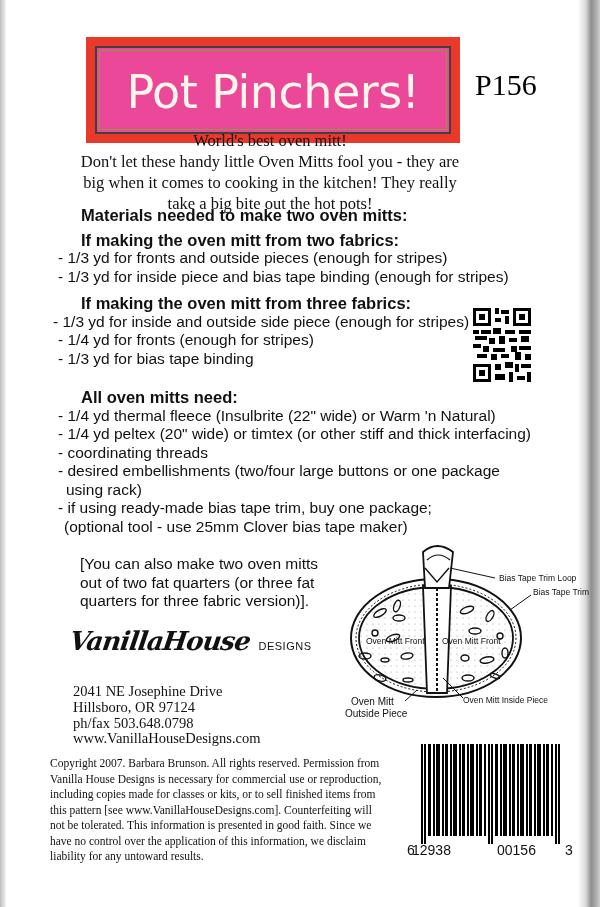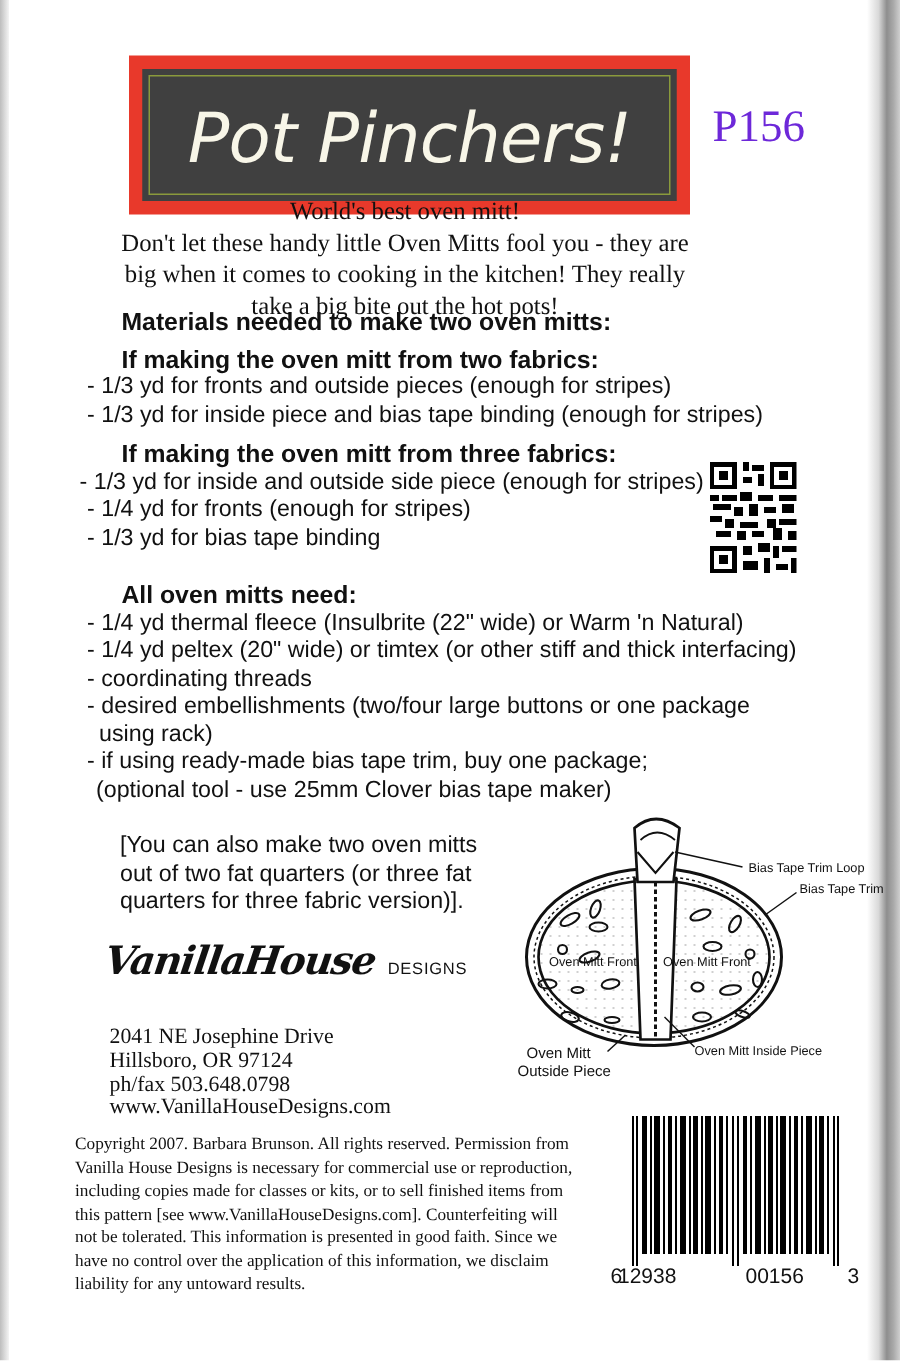"Pot Pinchers!" .title-inner { background: #404040 -> #ec4899; font-style: italic -> none }
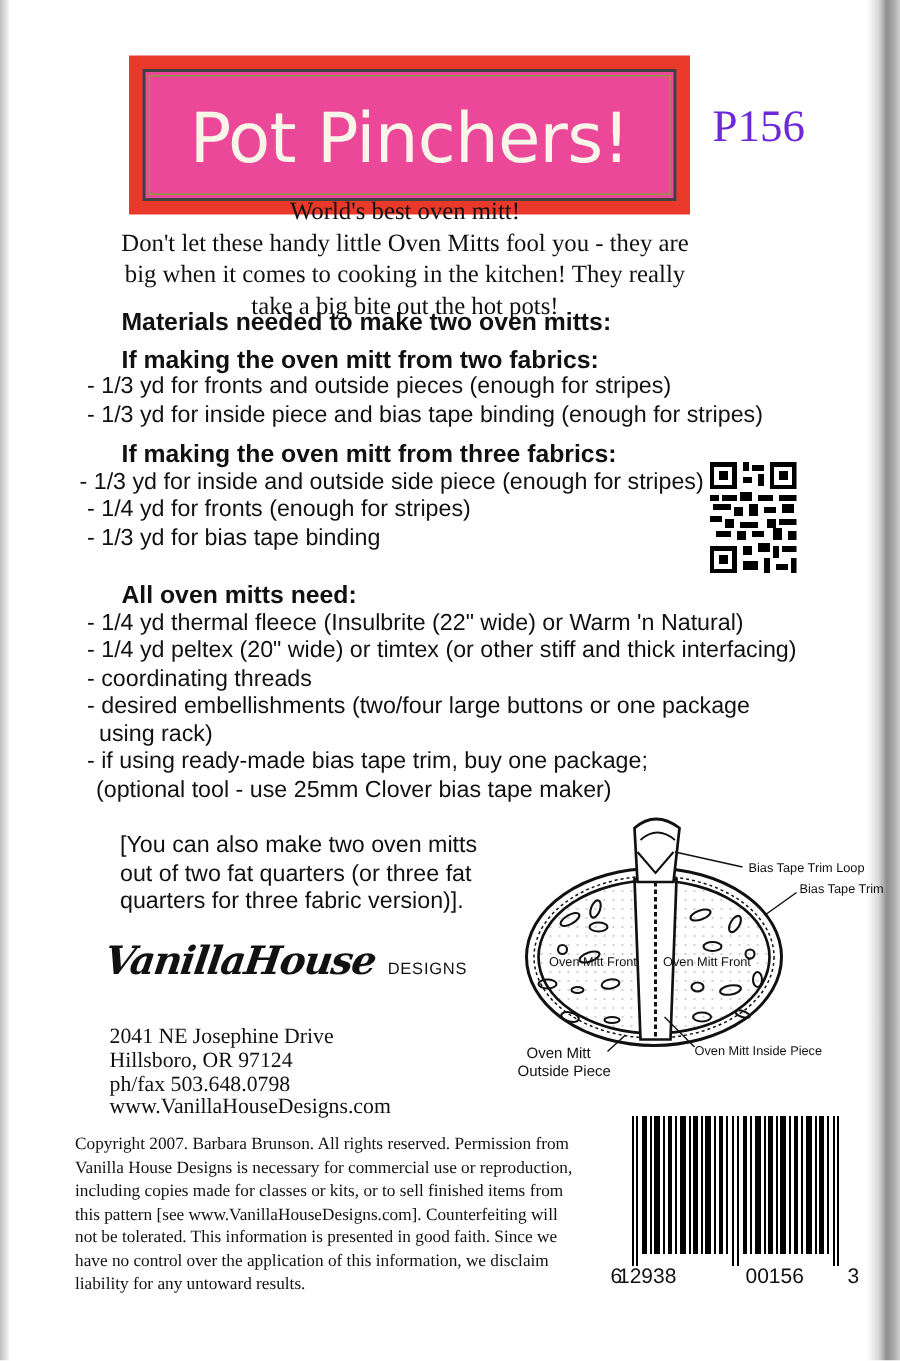"P156" .code { color: #6d28d9 -> #000000 }
